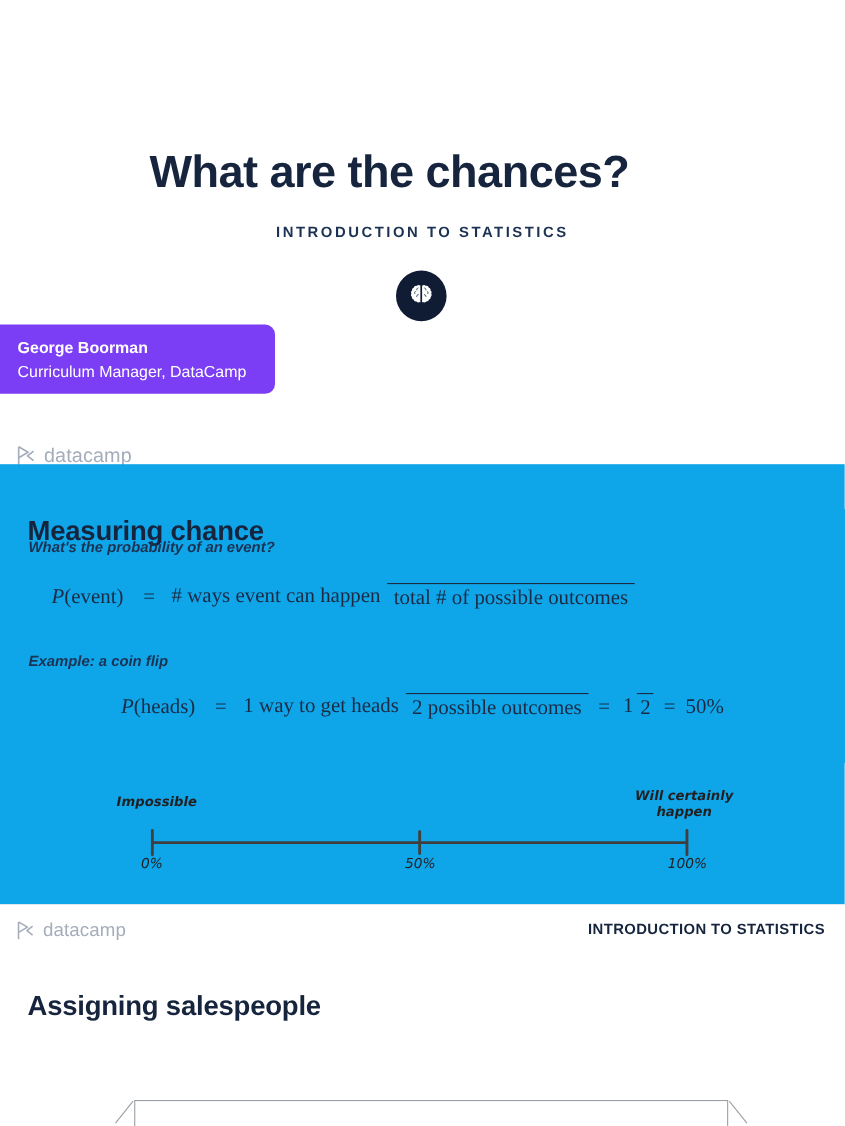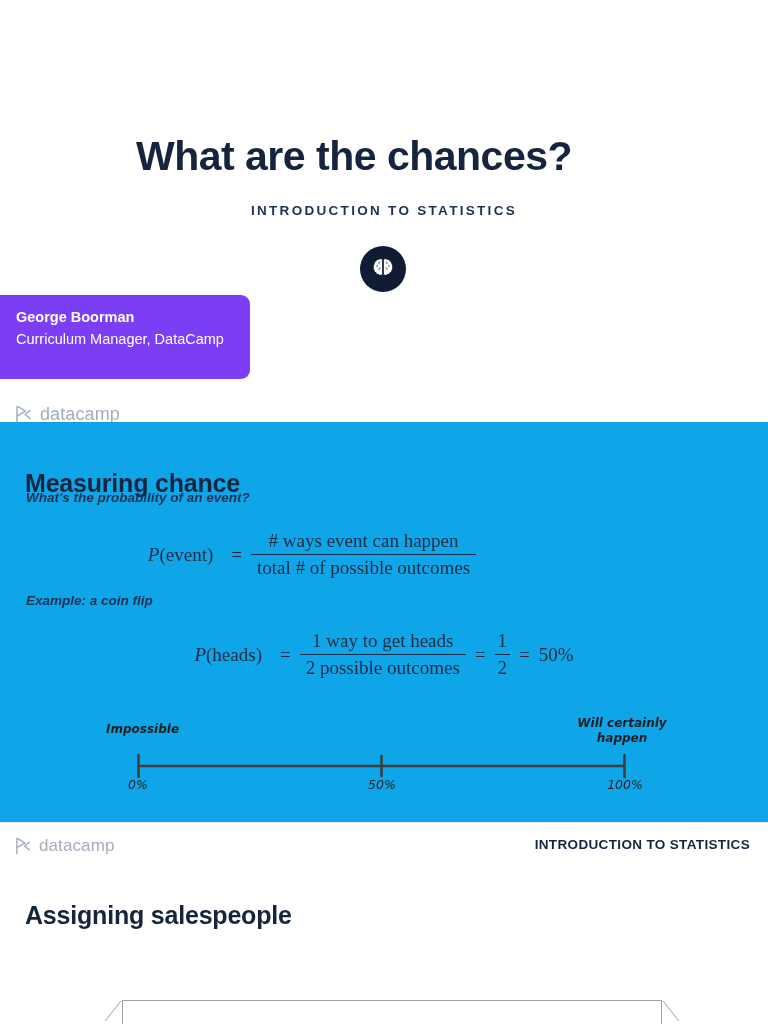"George Boorman" .author-box { height: 84px -> 63px }
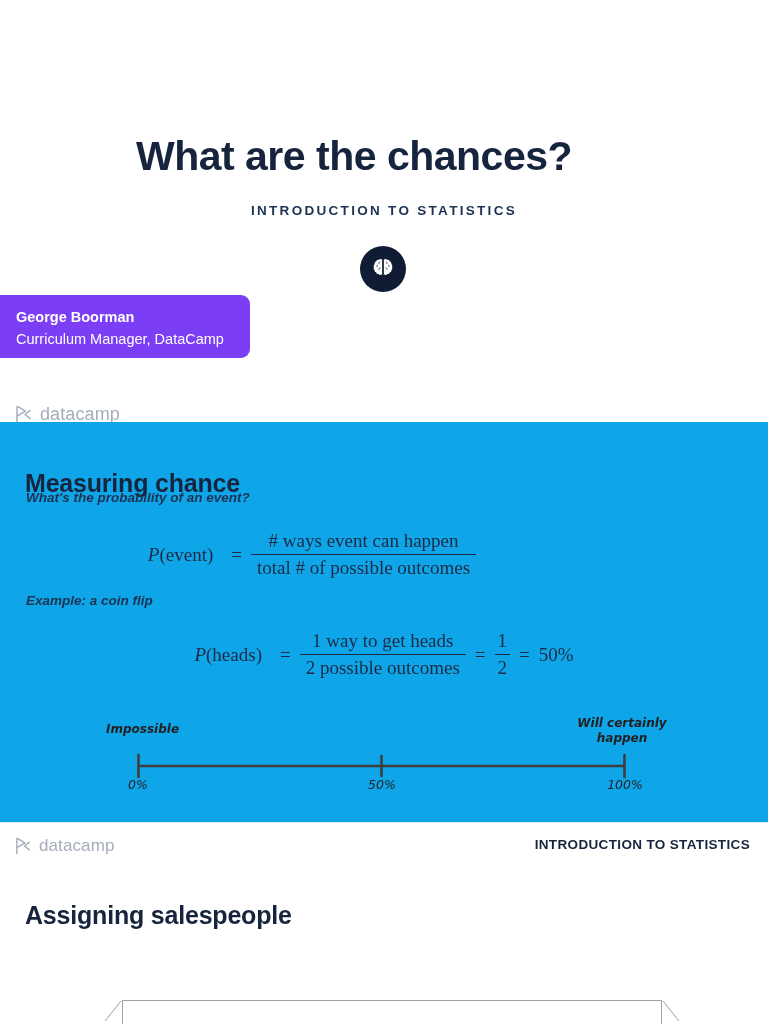"# ways event can happen" .frac { flex-direction: column -> none }
